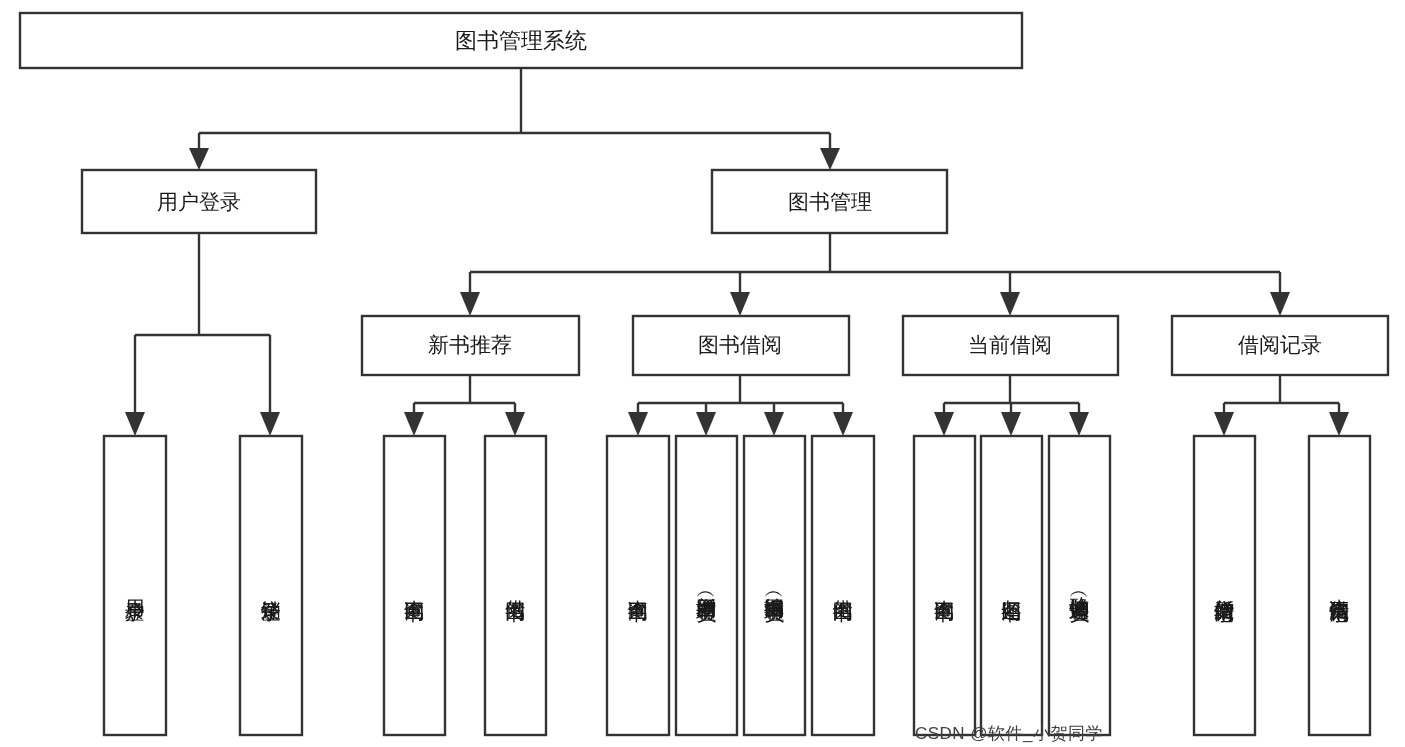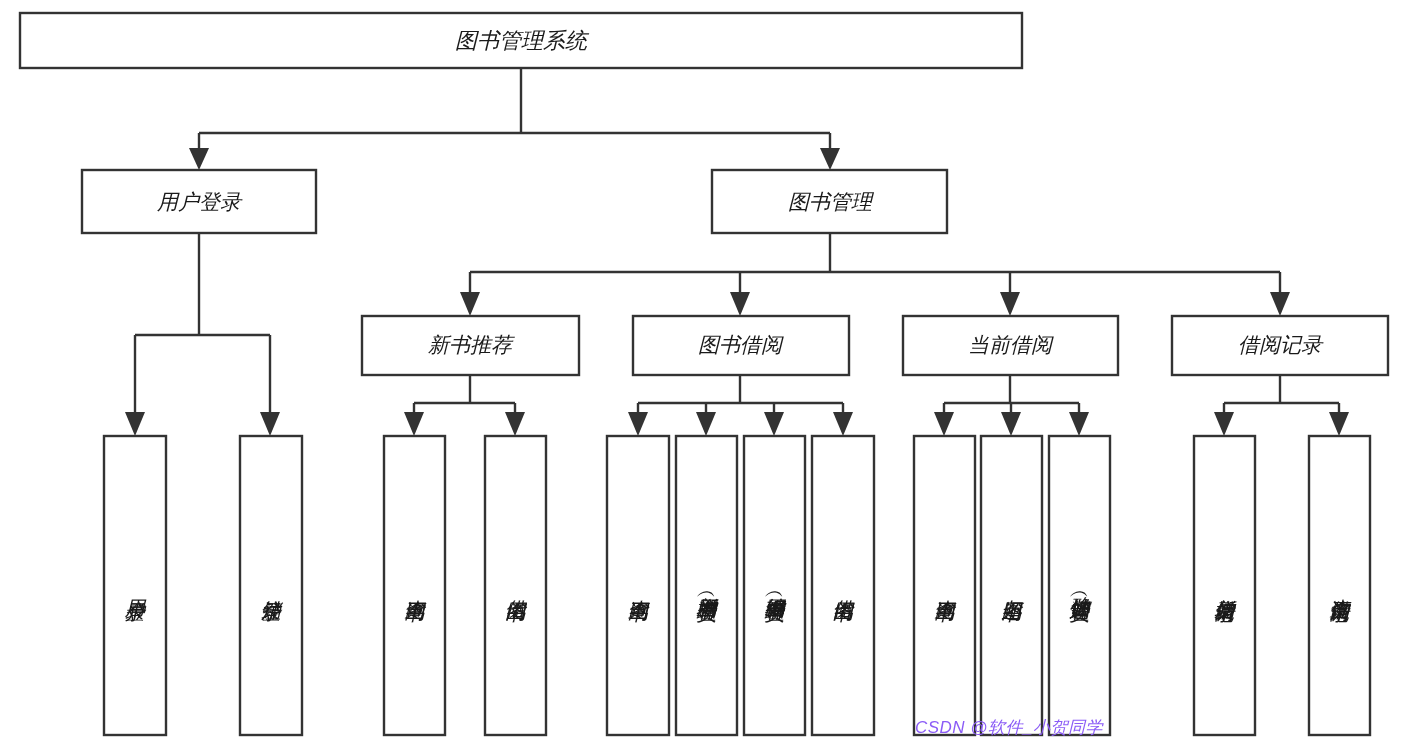"图书管理系统" #diagram-root { font-style: italic -> none }
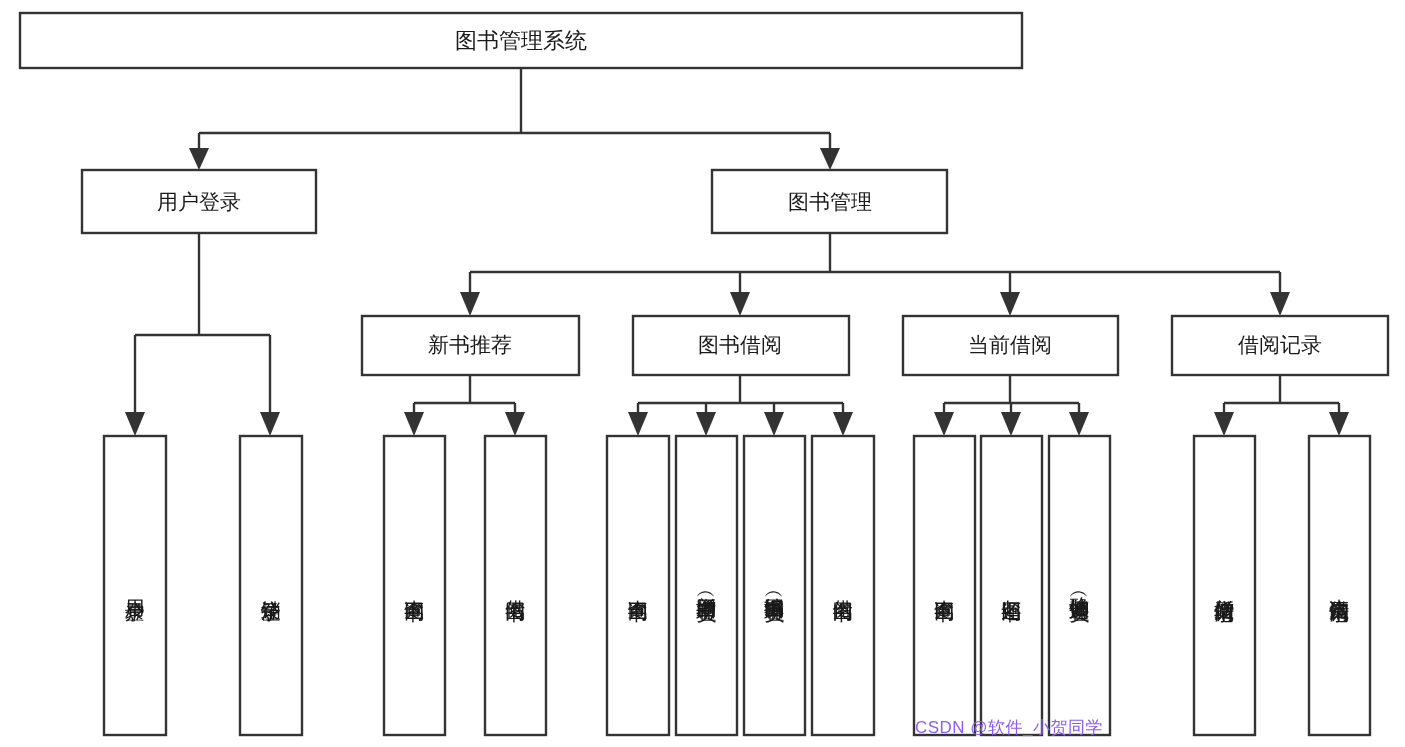"CSDN @软件_小贺同学" .watermark { bottom: 8px -> 2px; color: #8b5cf6 -> #404040 }
